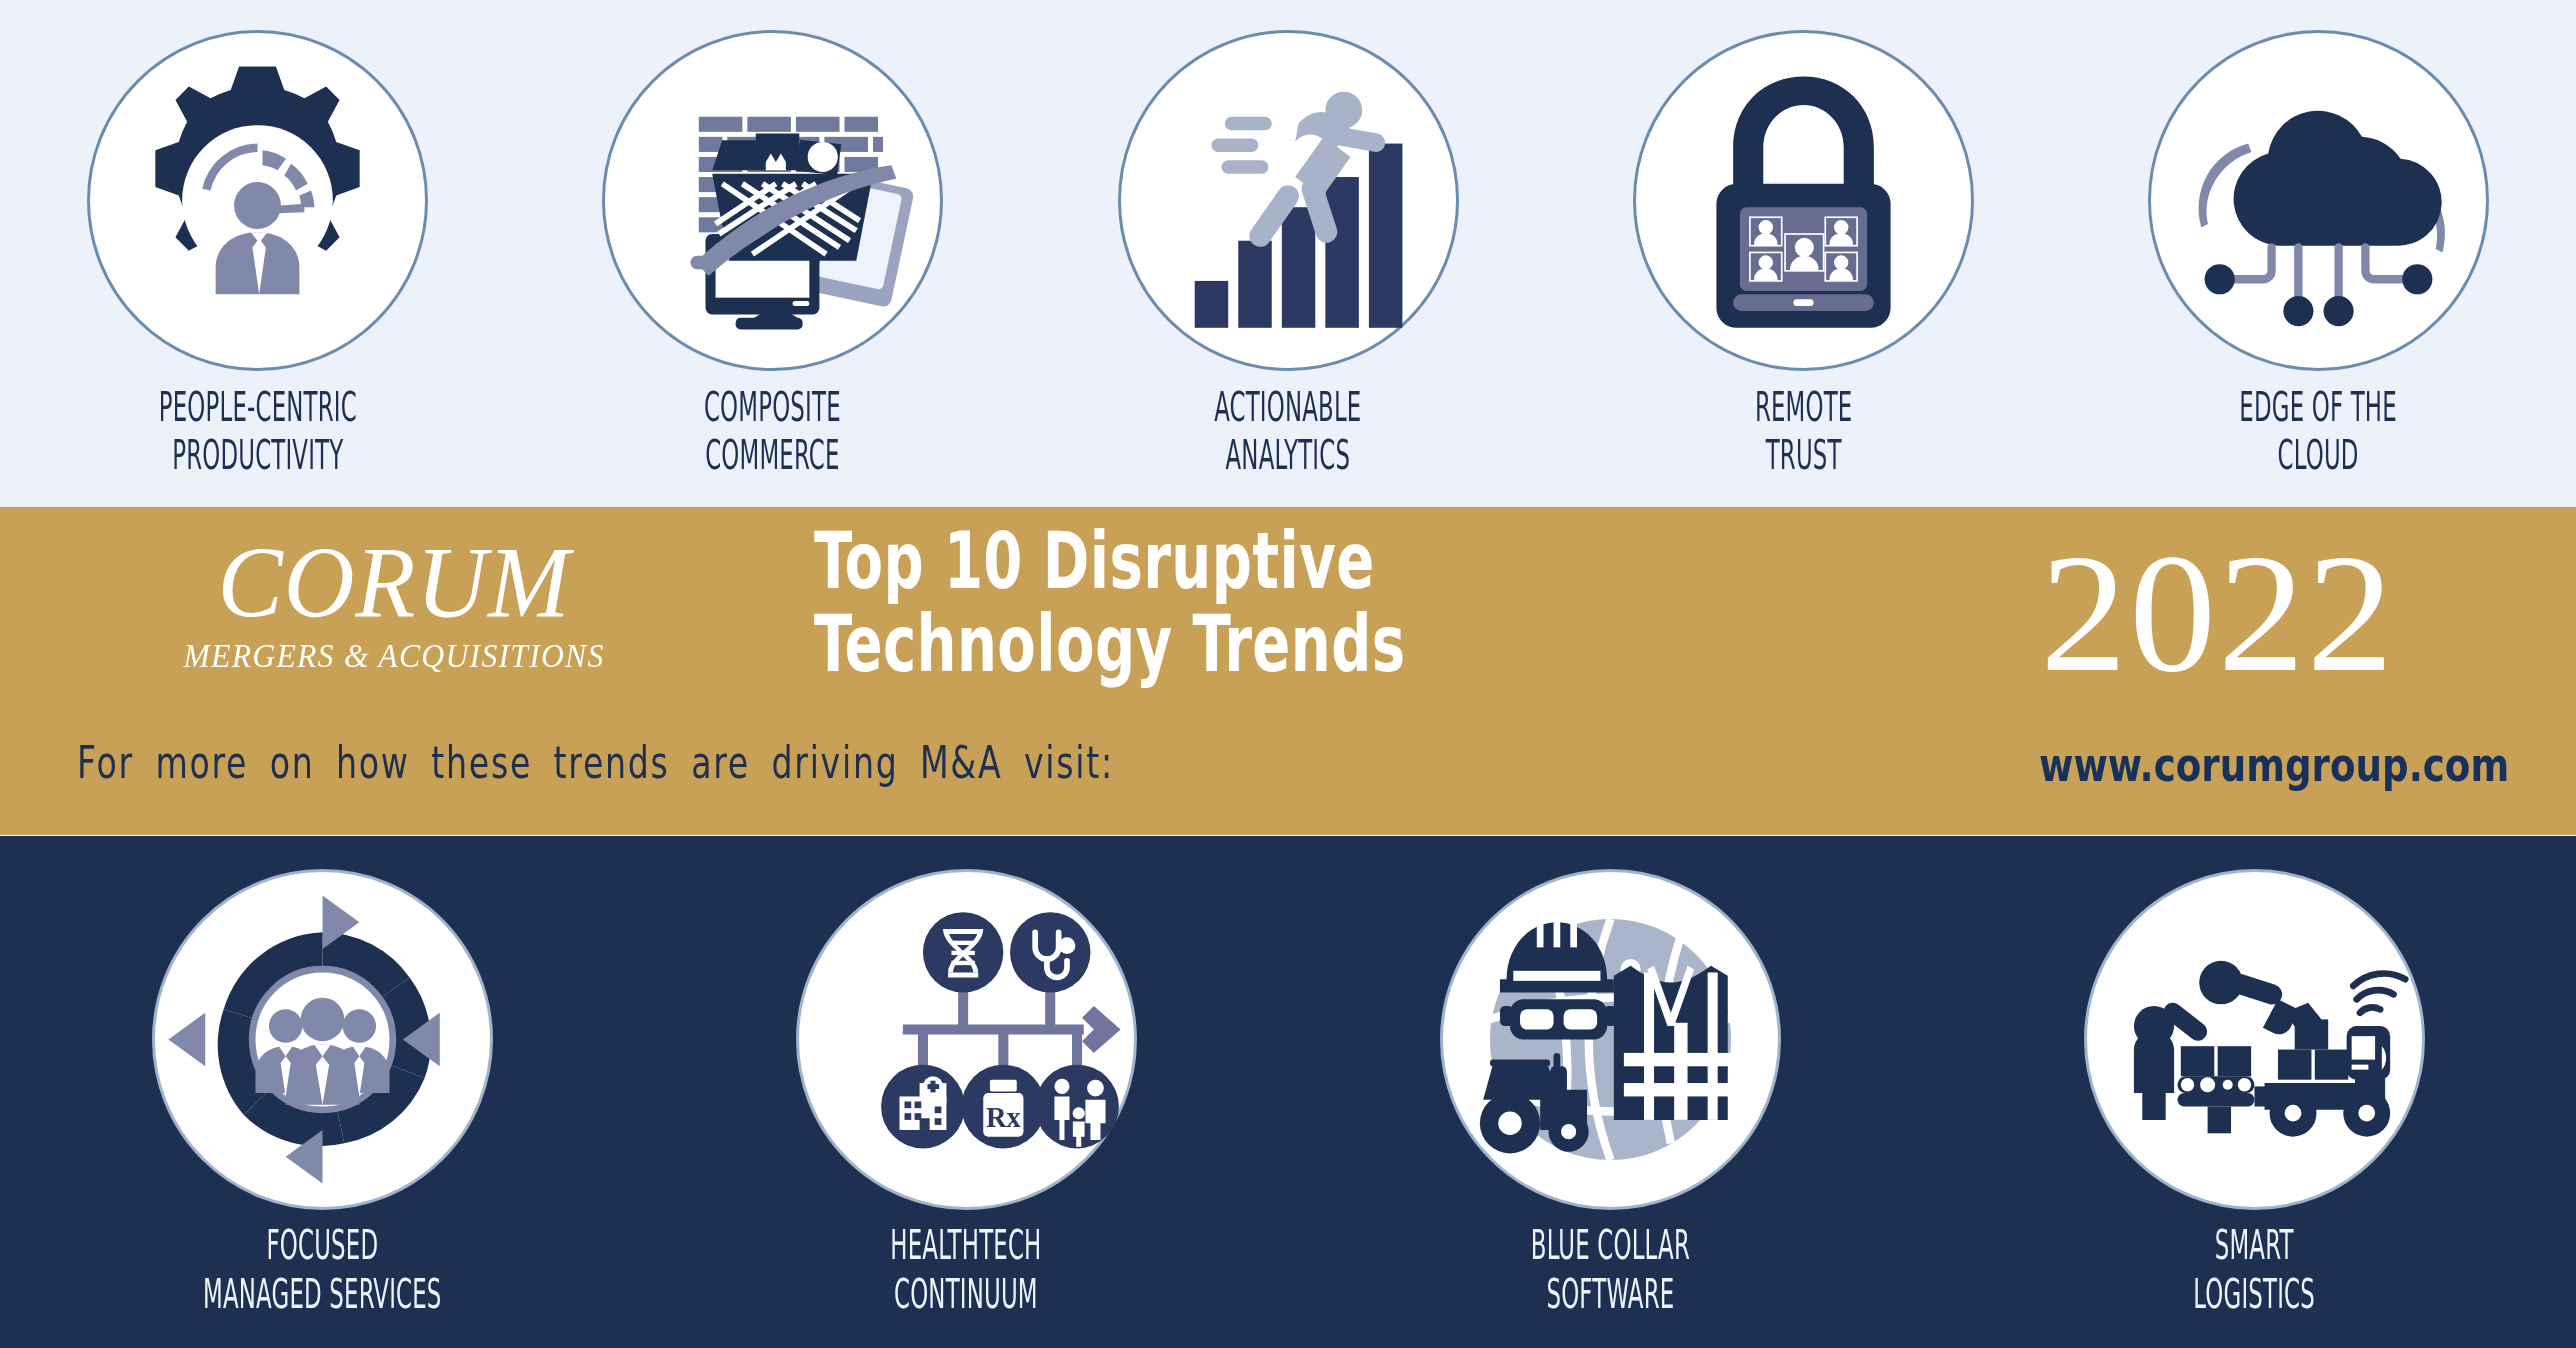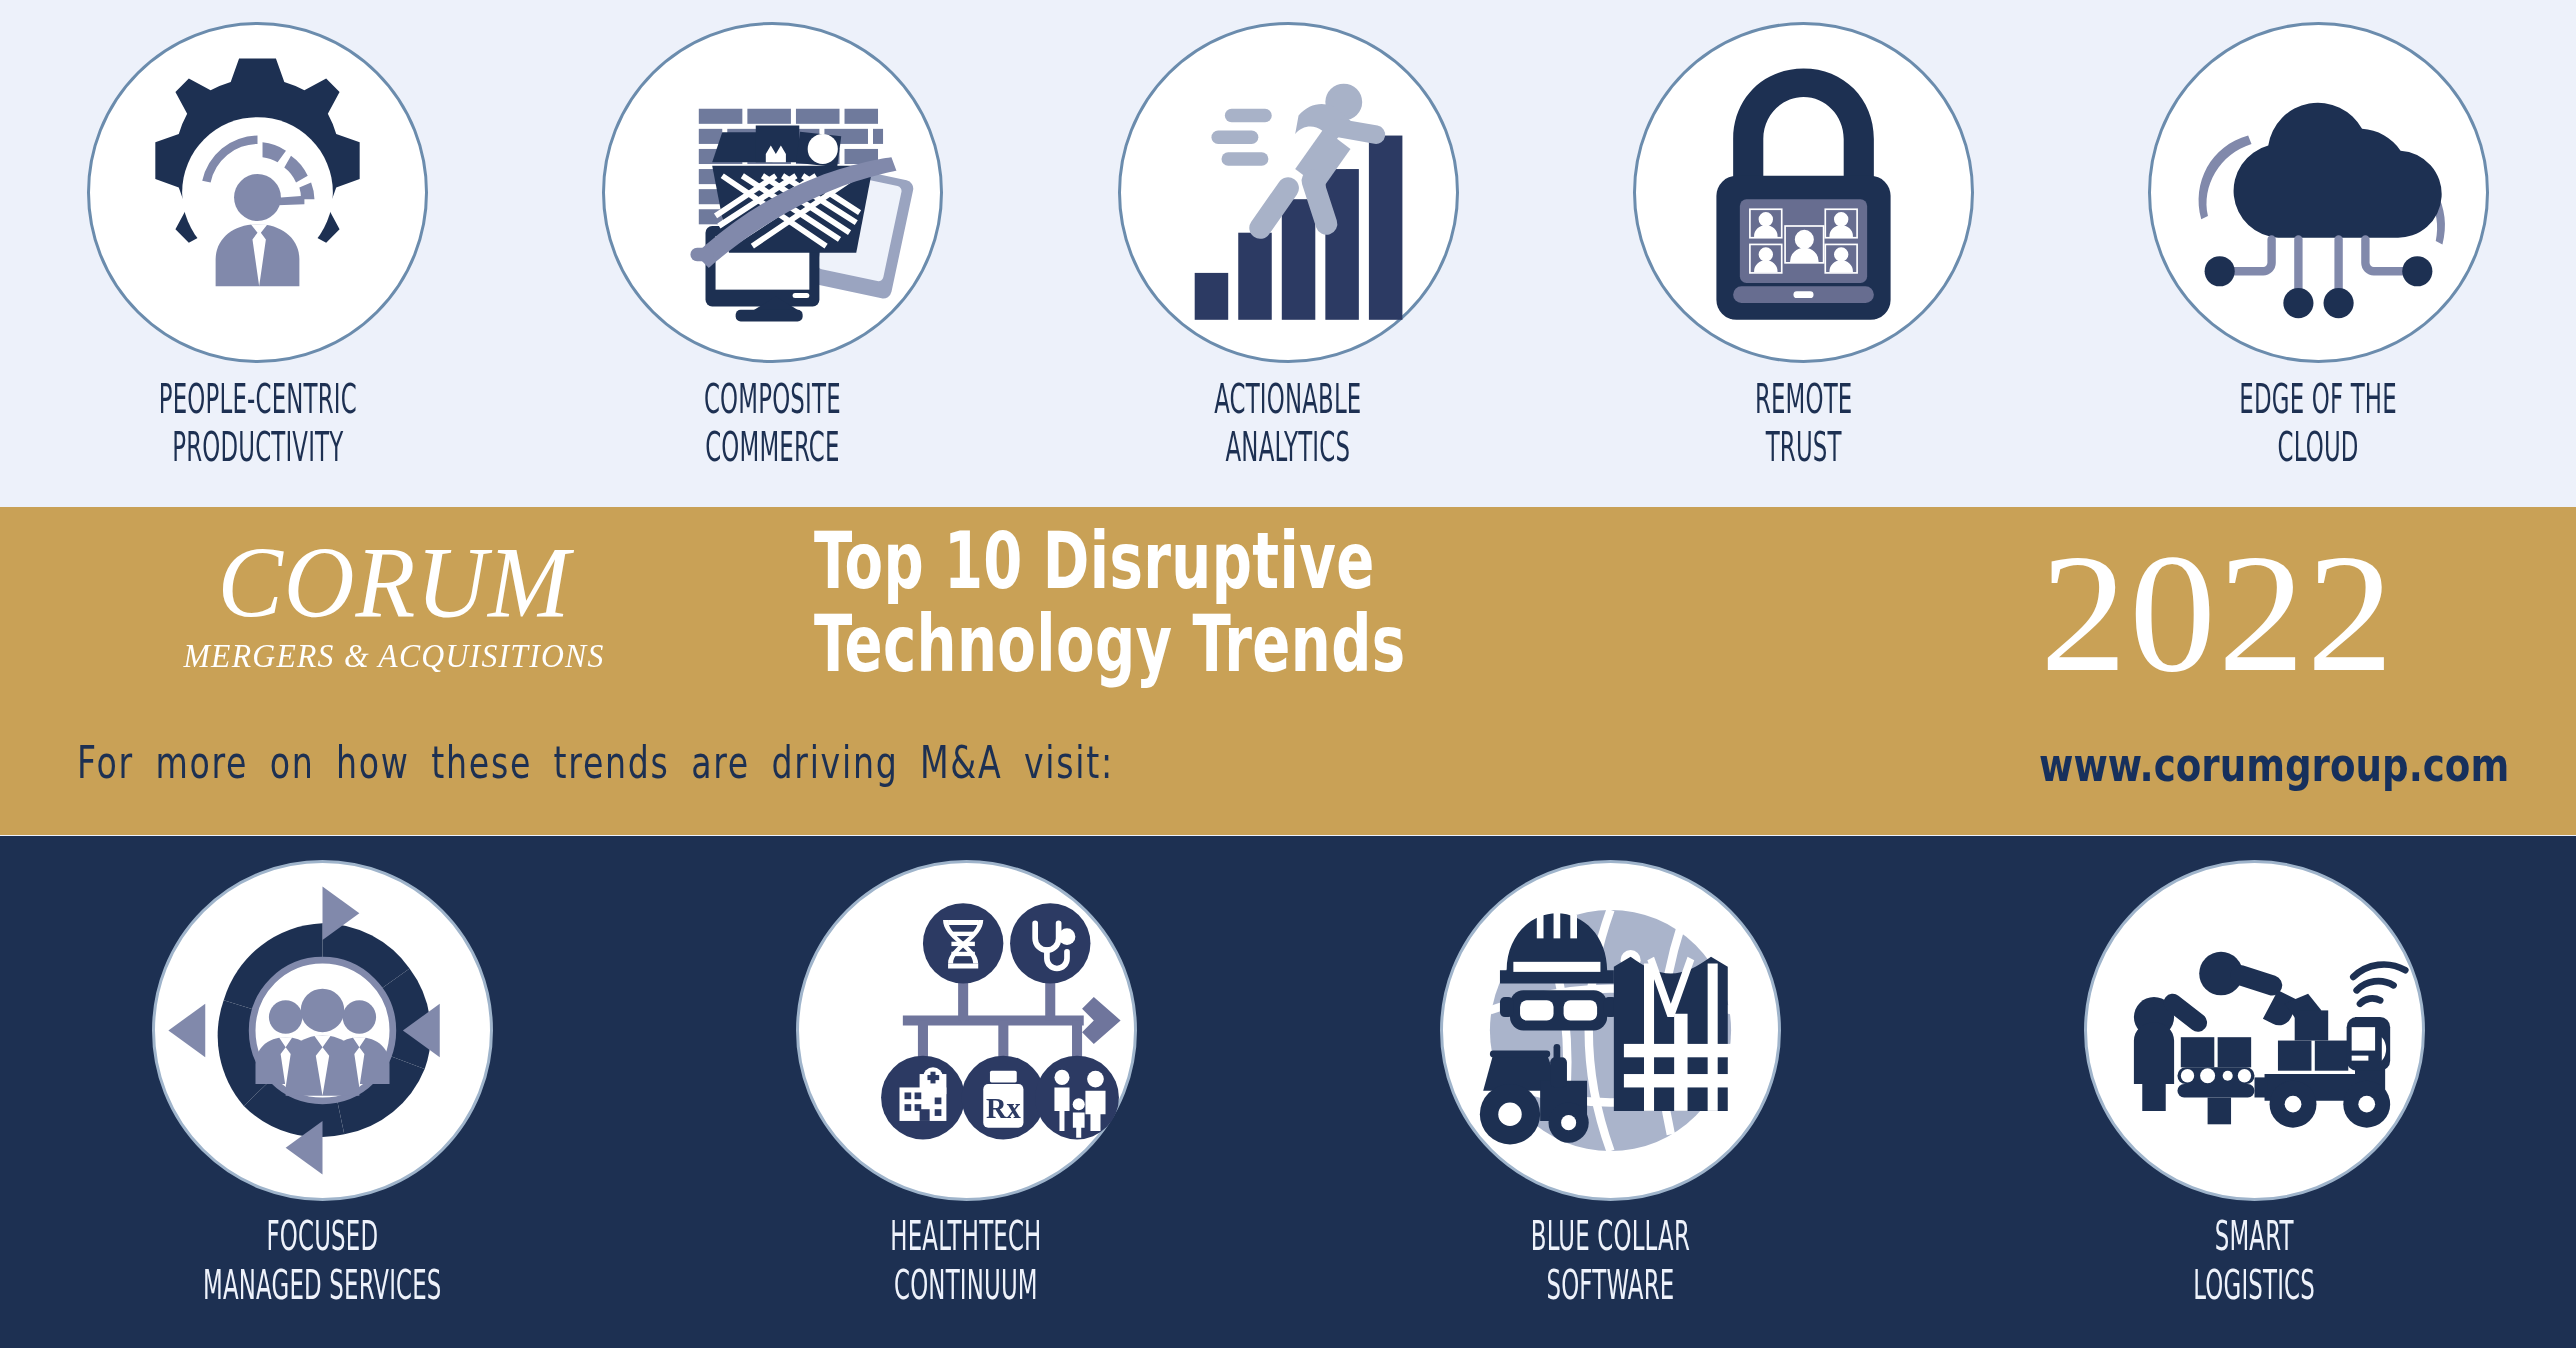"PEOPLE-CENTRIC" .icon-row.top { top: 8px -> 16px }
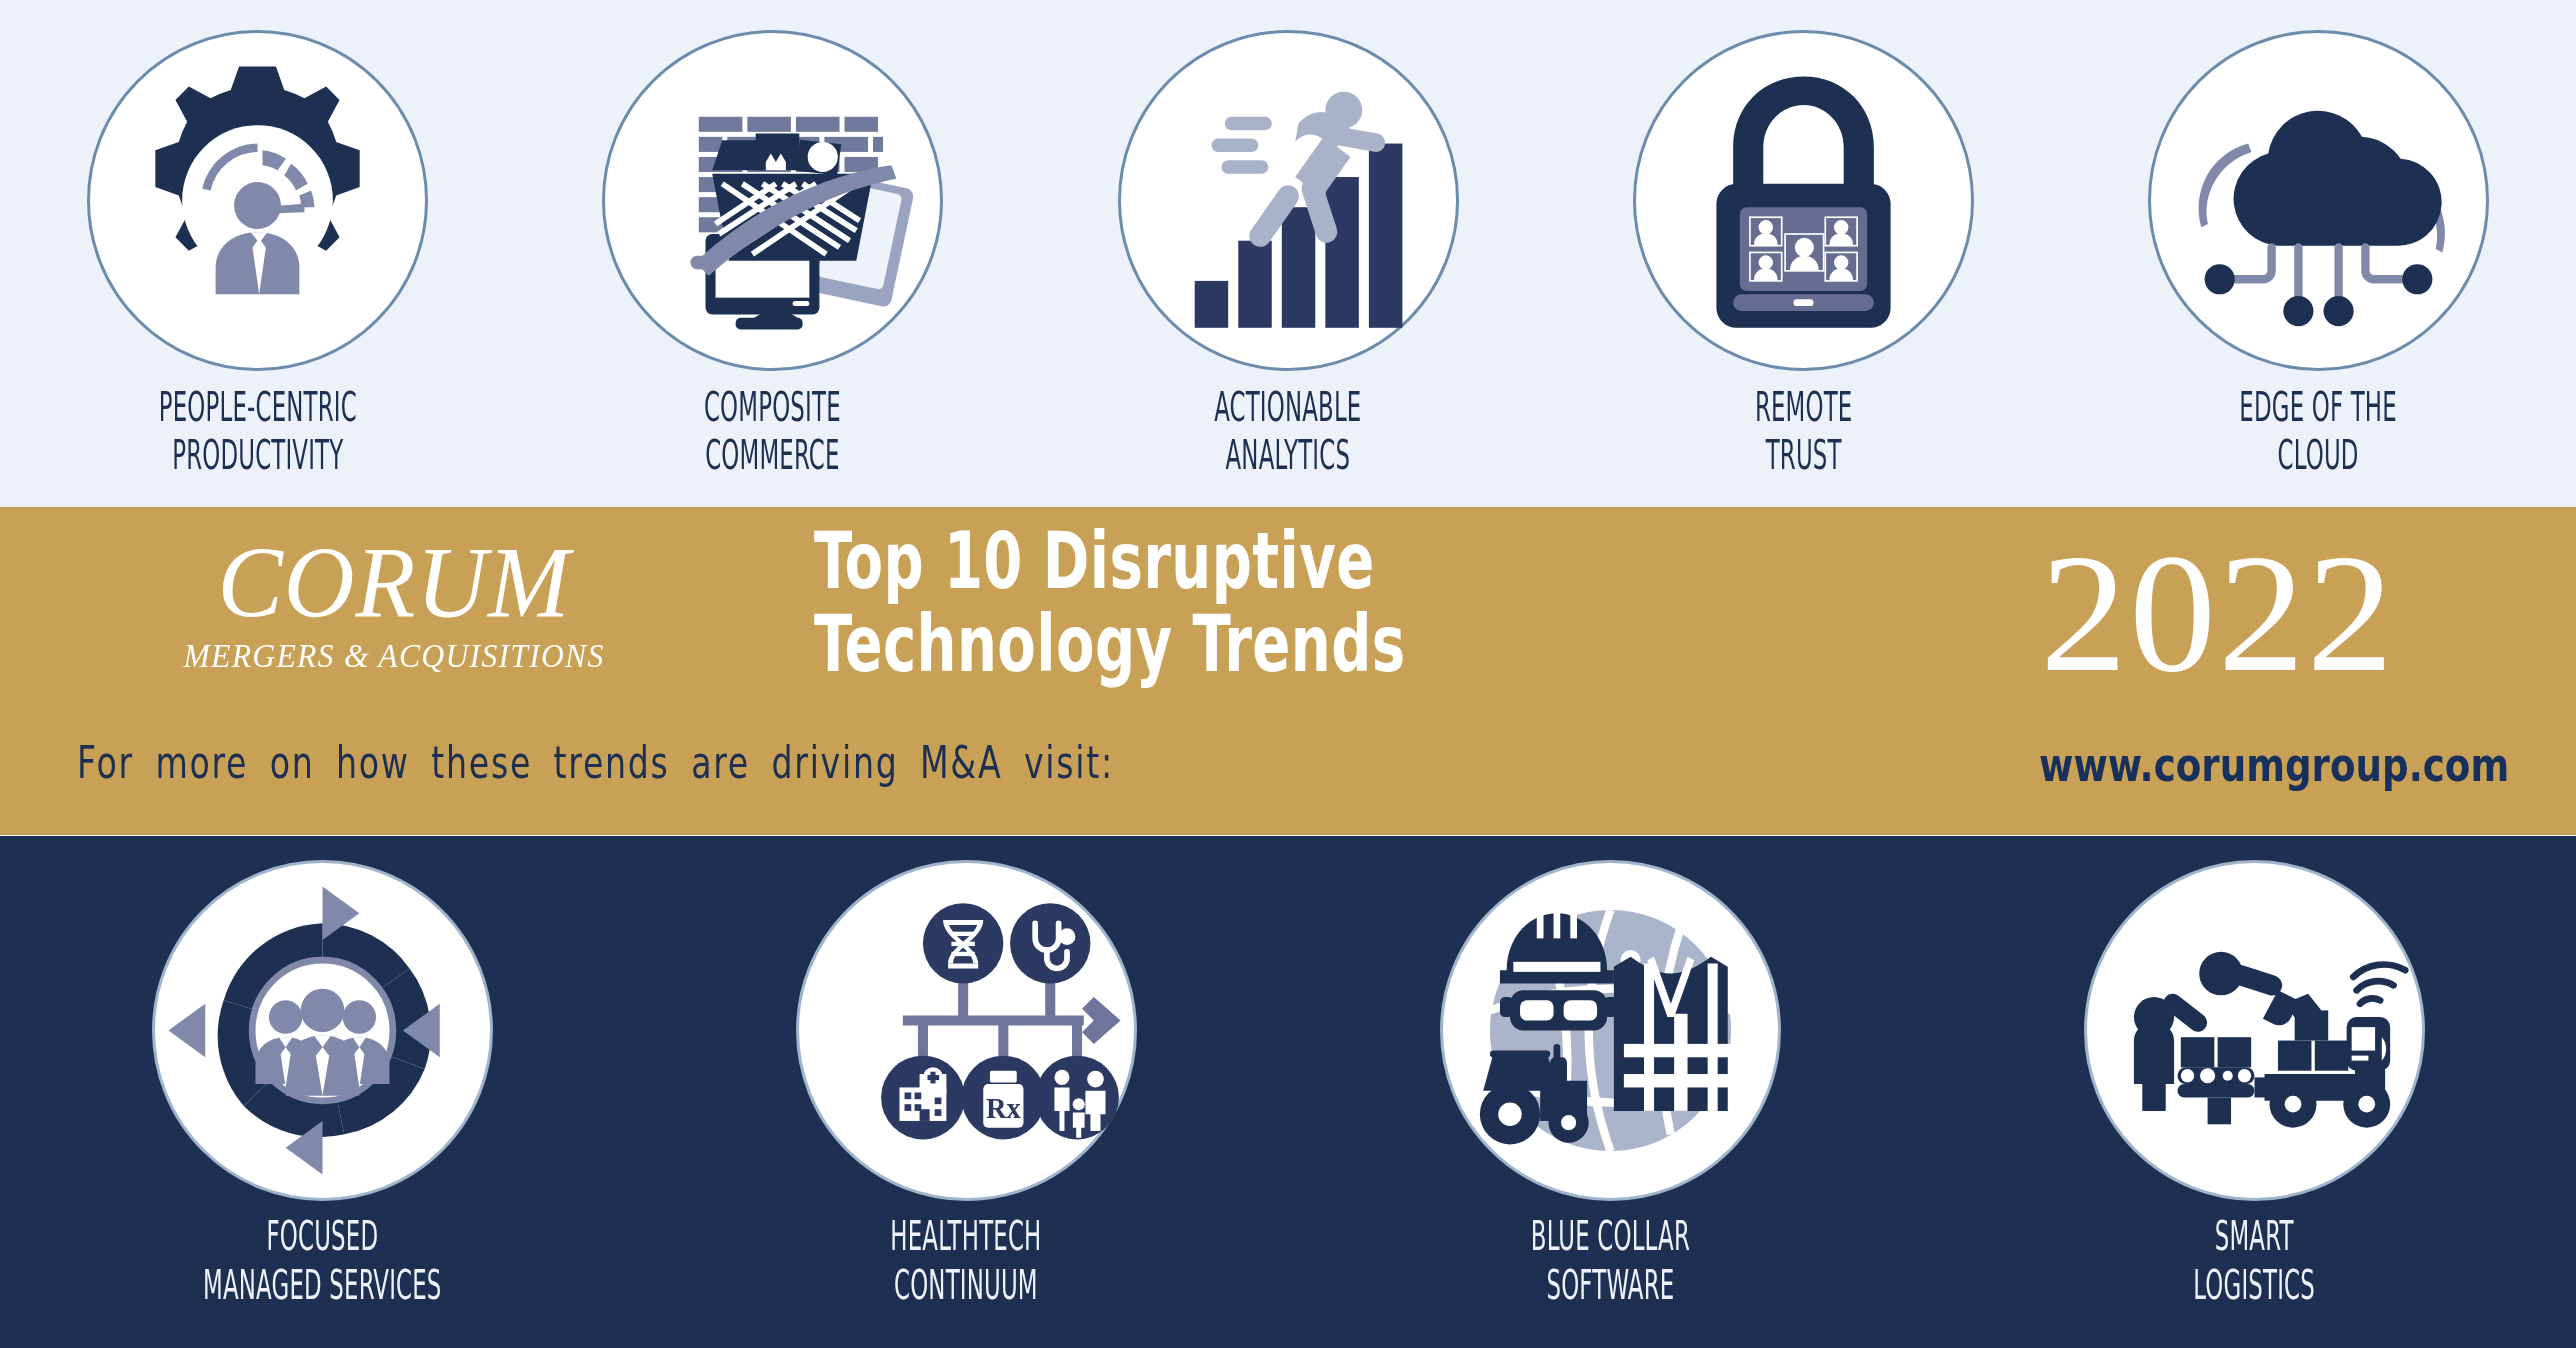"Rx" .icon-row.bottom .cell { padding-top: 24px -> 33px }
